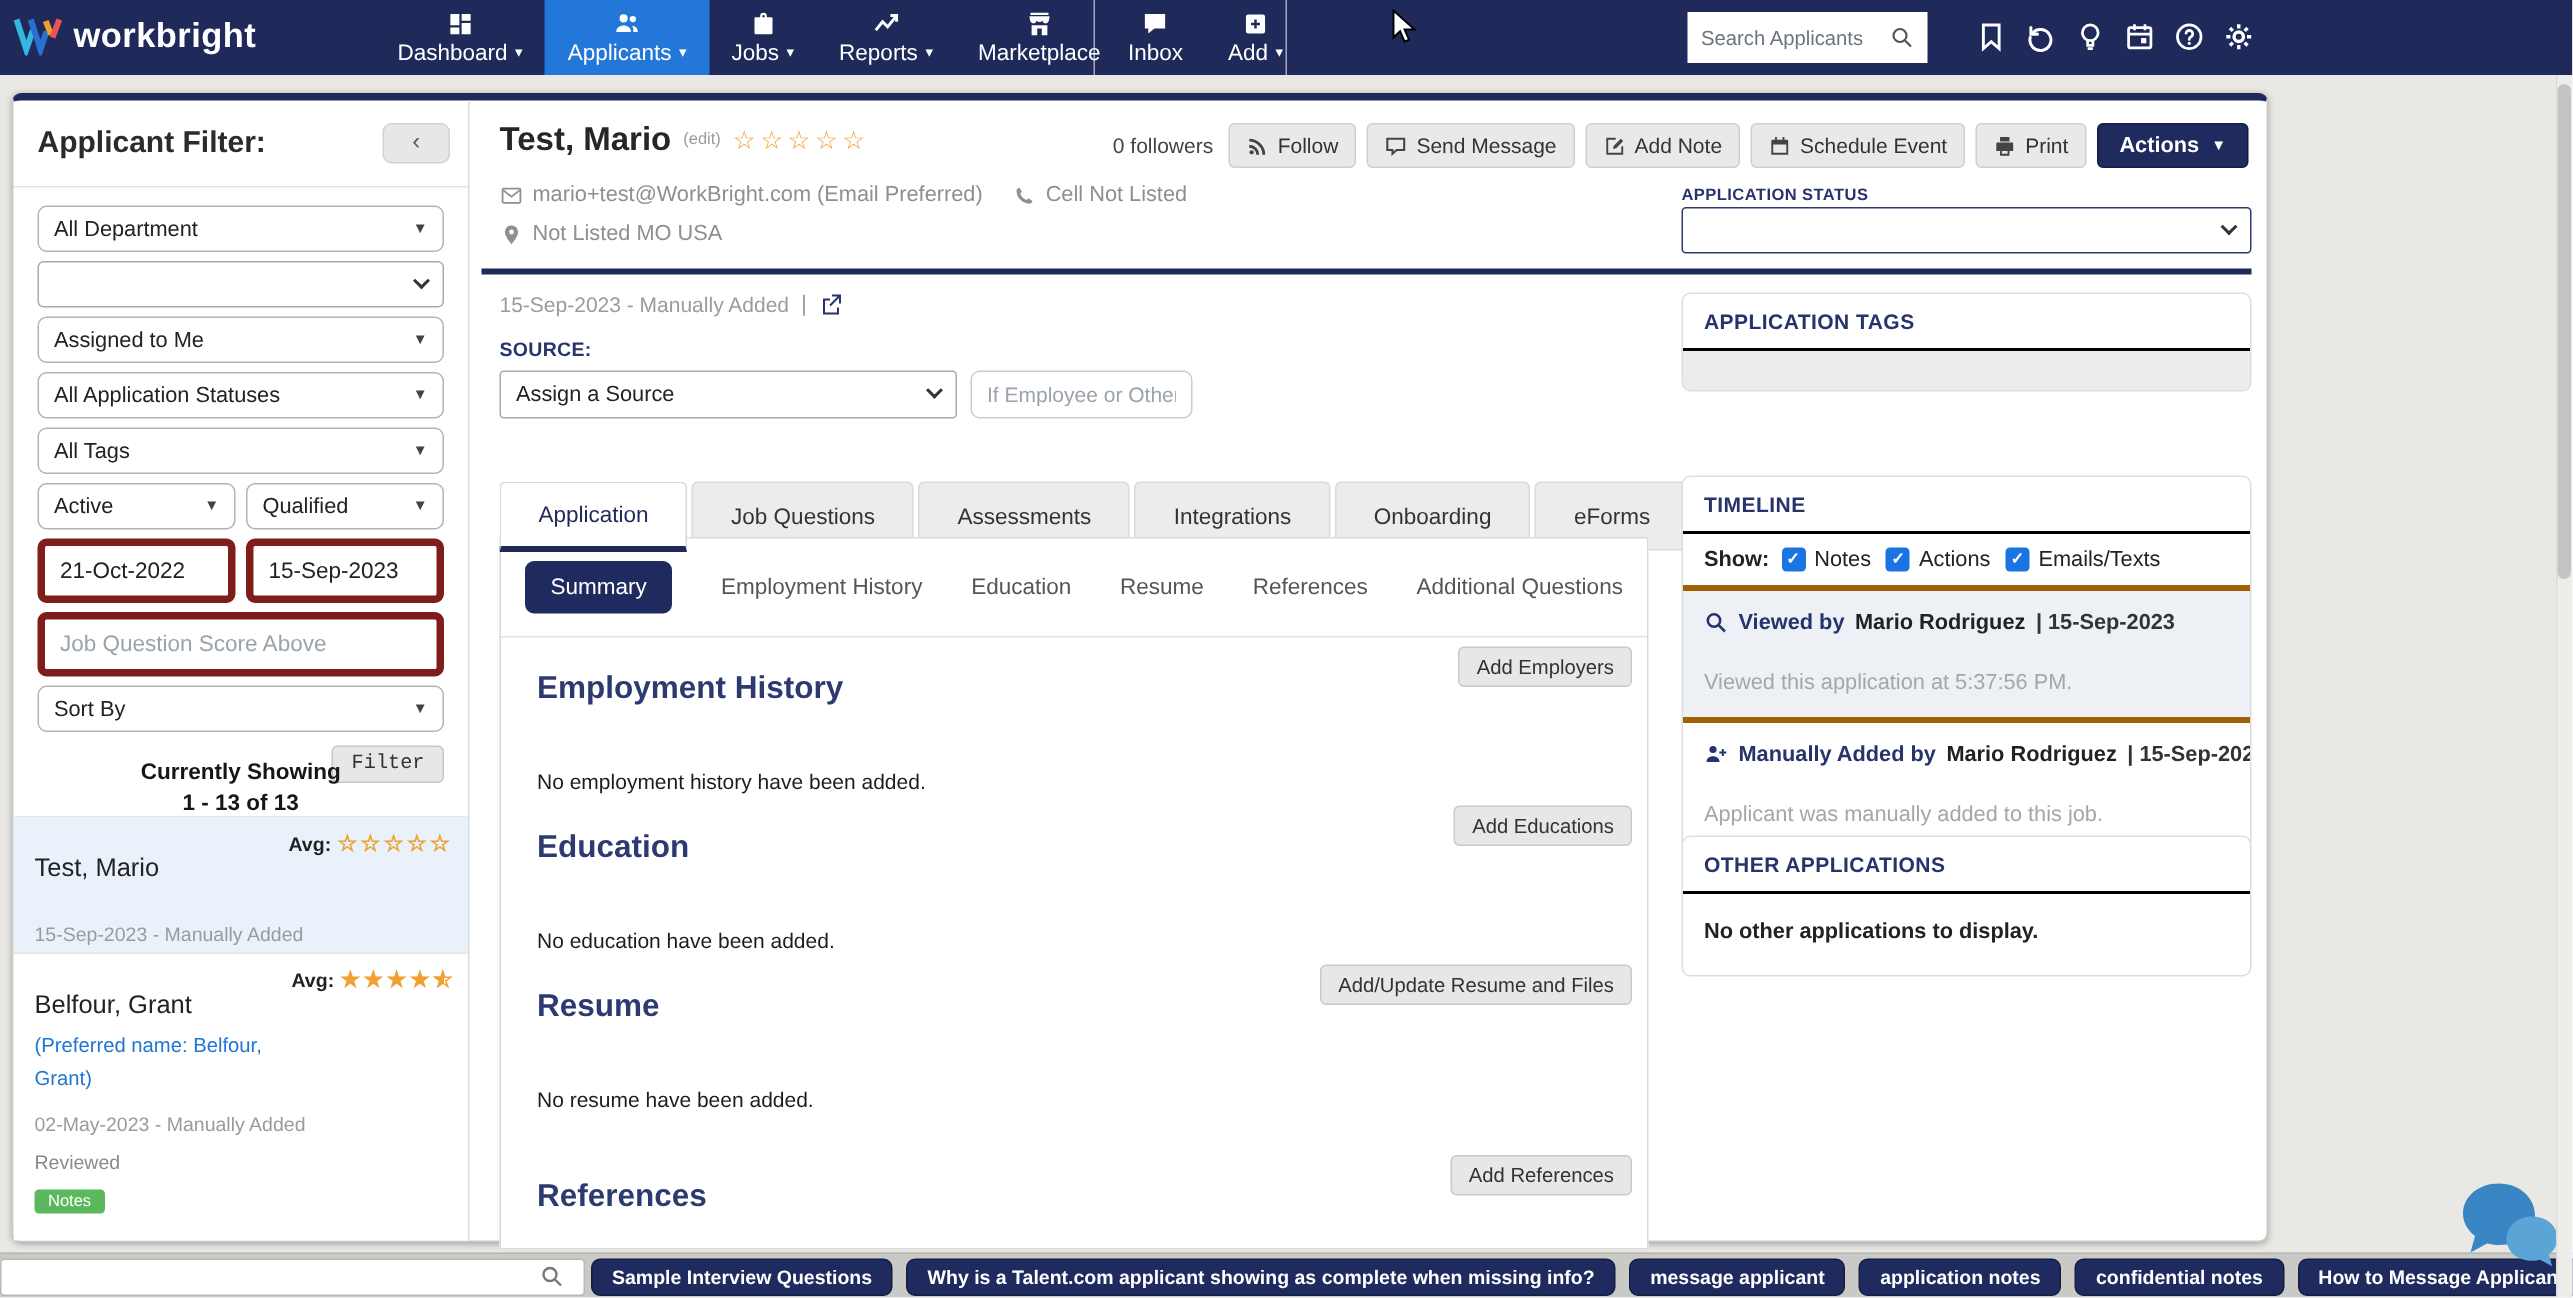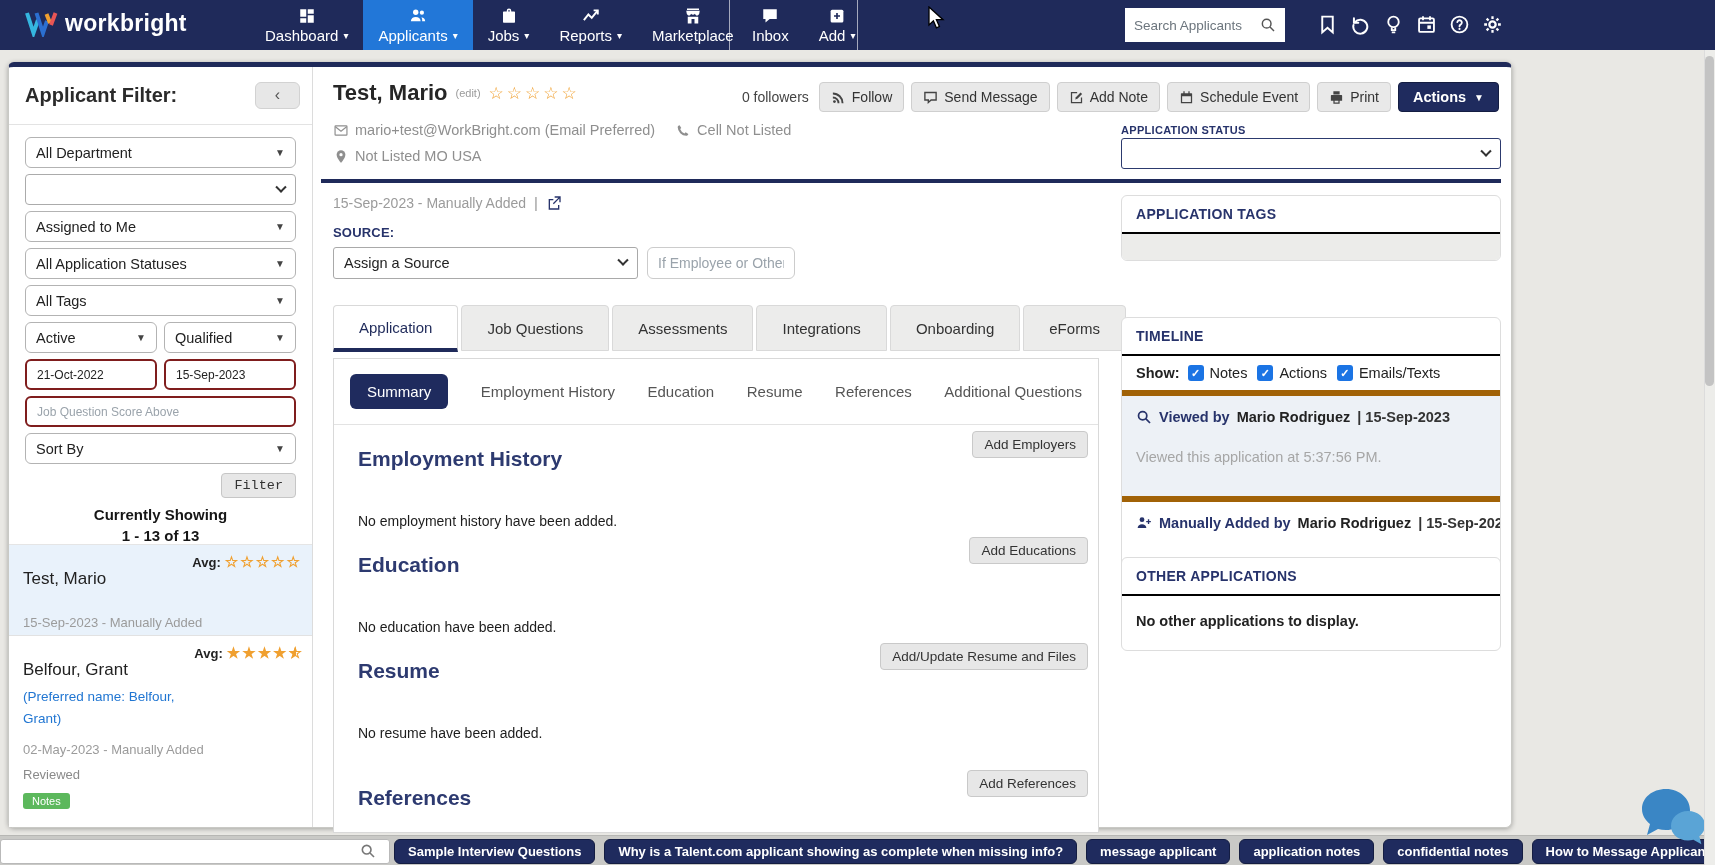"workbright" .brand { left: 24px -> 8px }
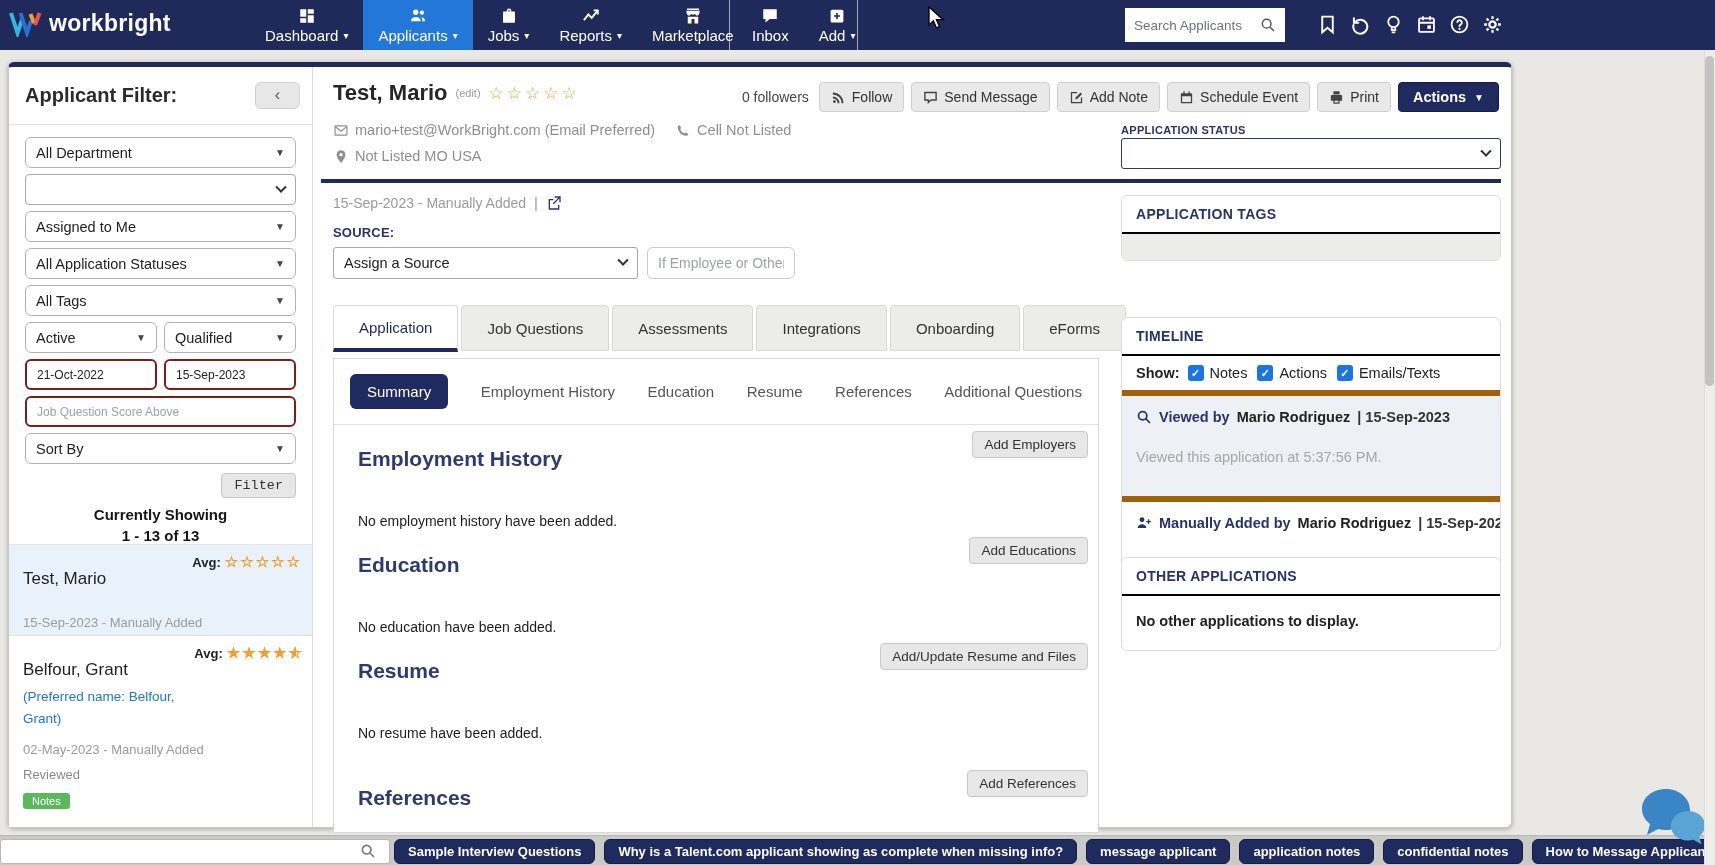"Application" .tabs { top: 238px -> 254px }
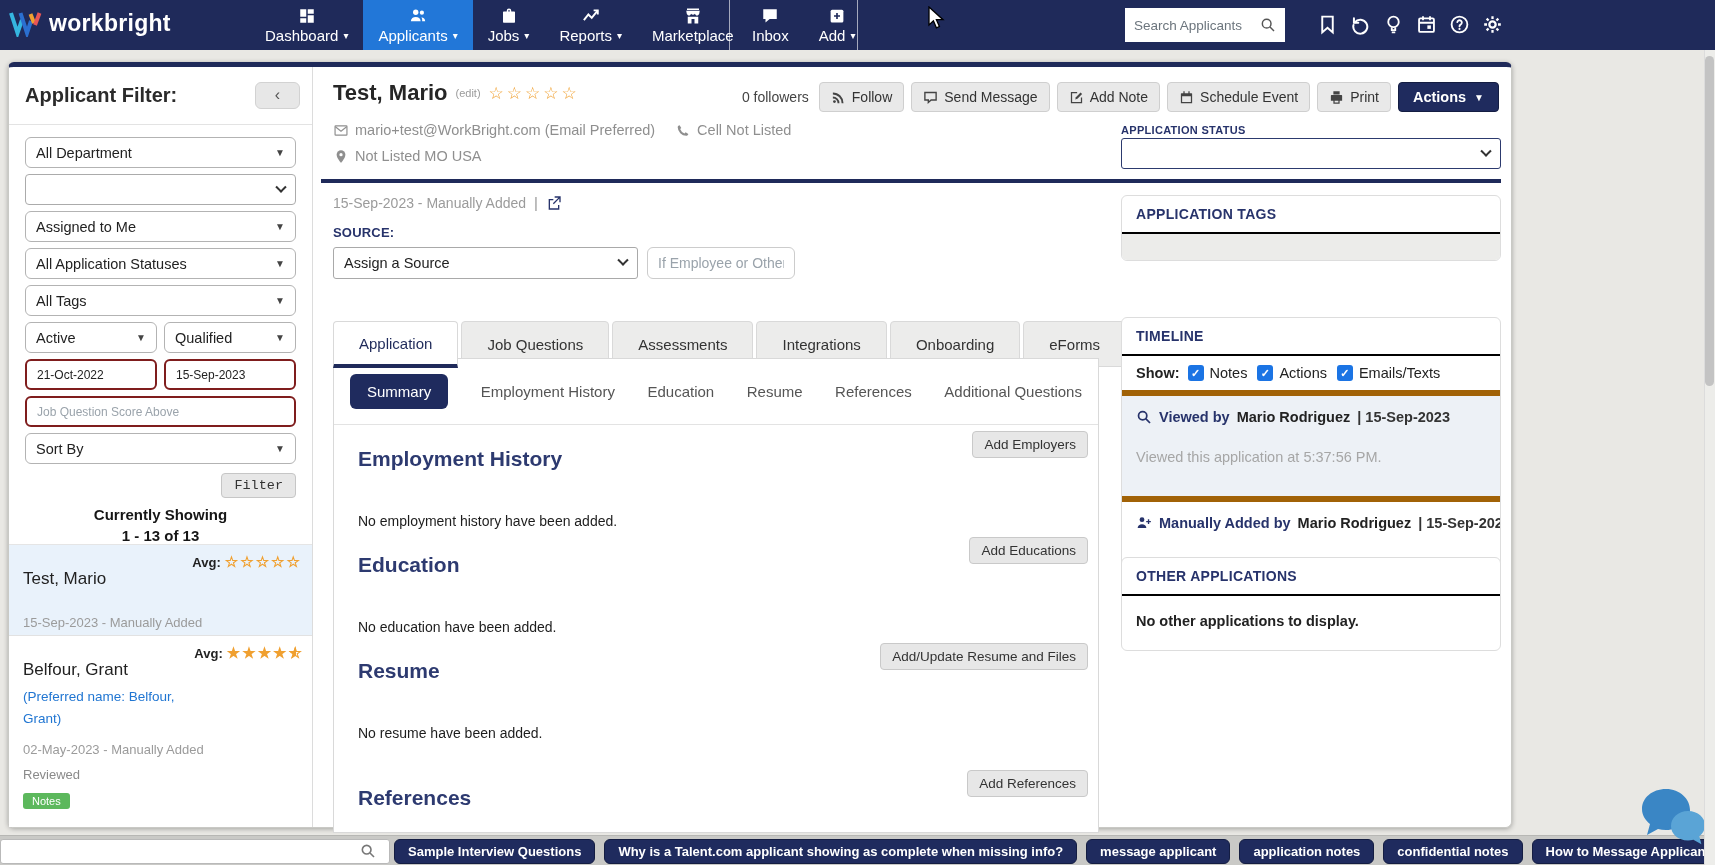"21-Oct-2022" .ctrl-input { border: 2px solid #7f1d1d -> 5px solid #7f1d1d; font-size: 12px -> 15px; height: 31px -> 43px }
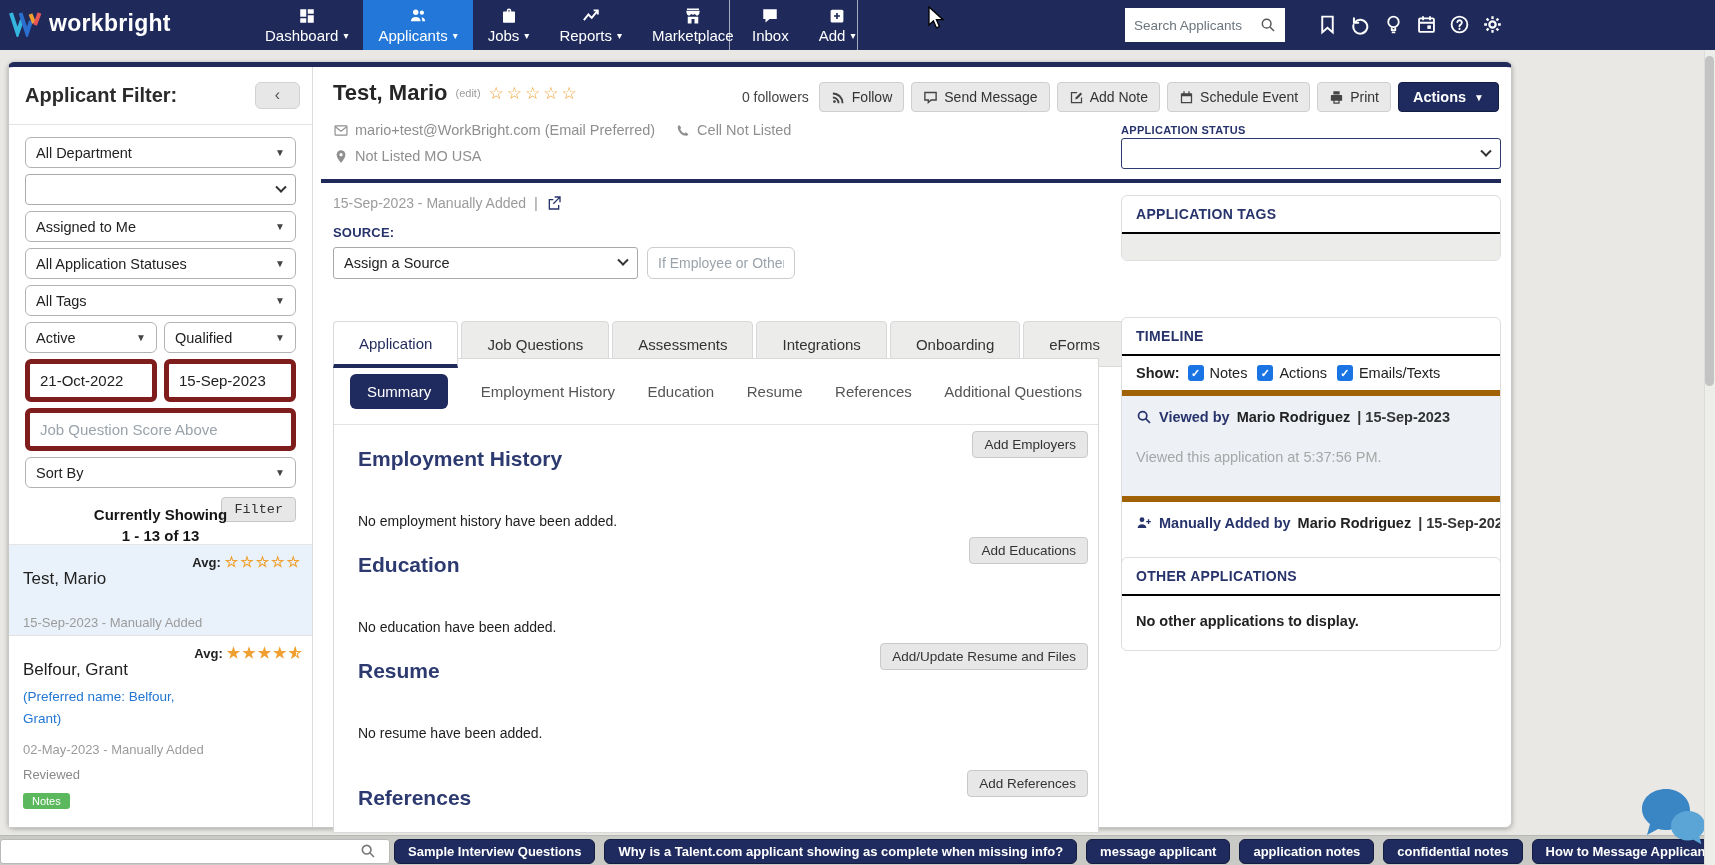"Viewed by" .tl-entry { border-top: 6px solid #a16207 -> 4px solid #a16207; padding: 13px 14px 31px -> 13px 14px 15px }
